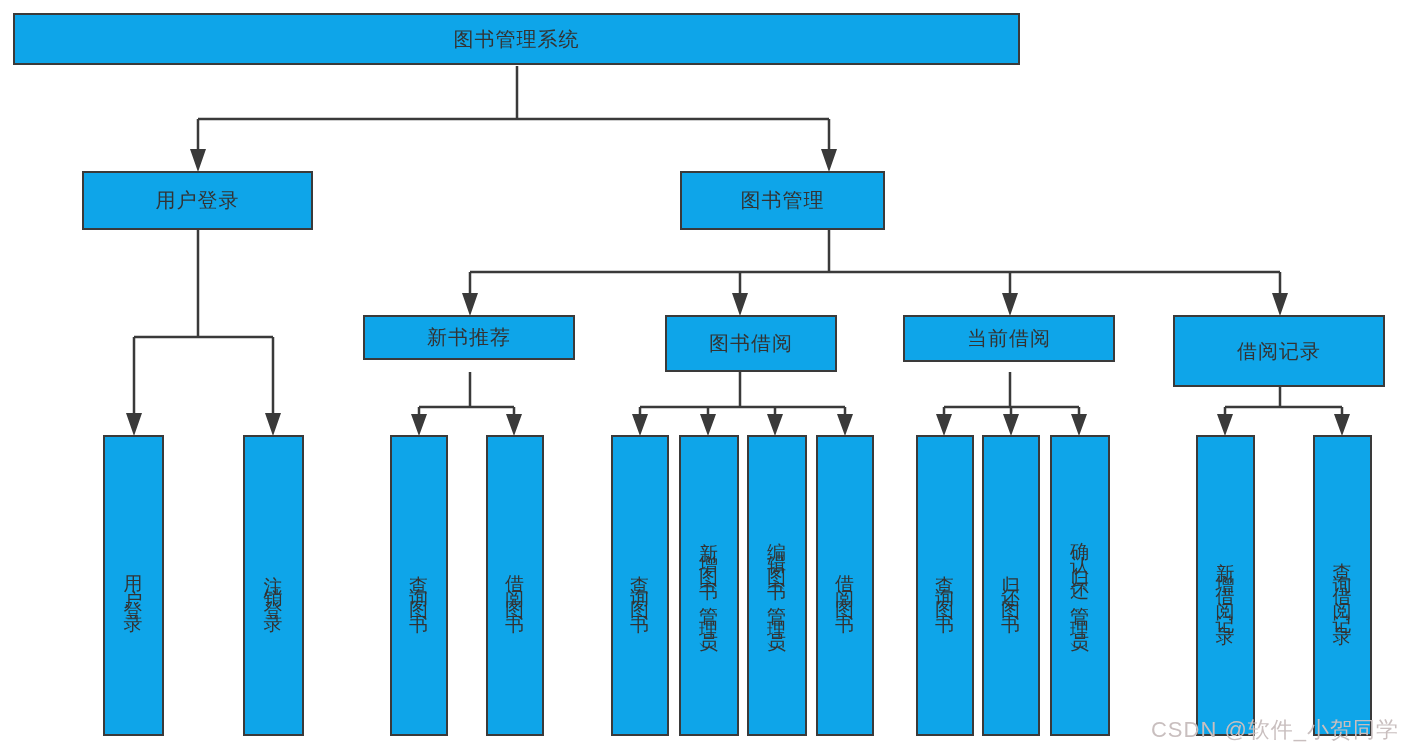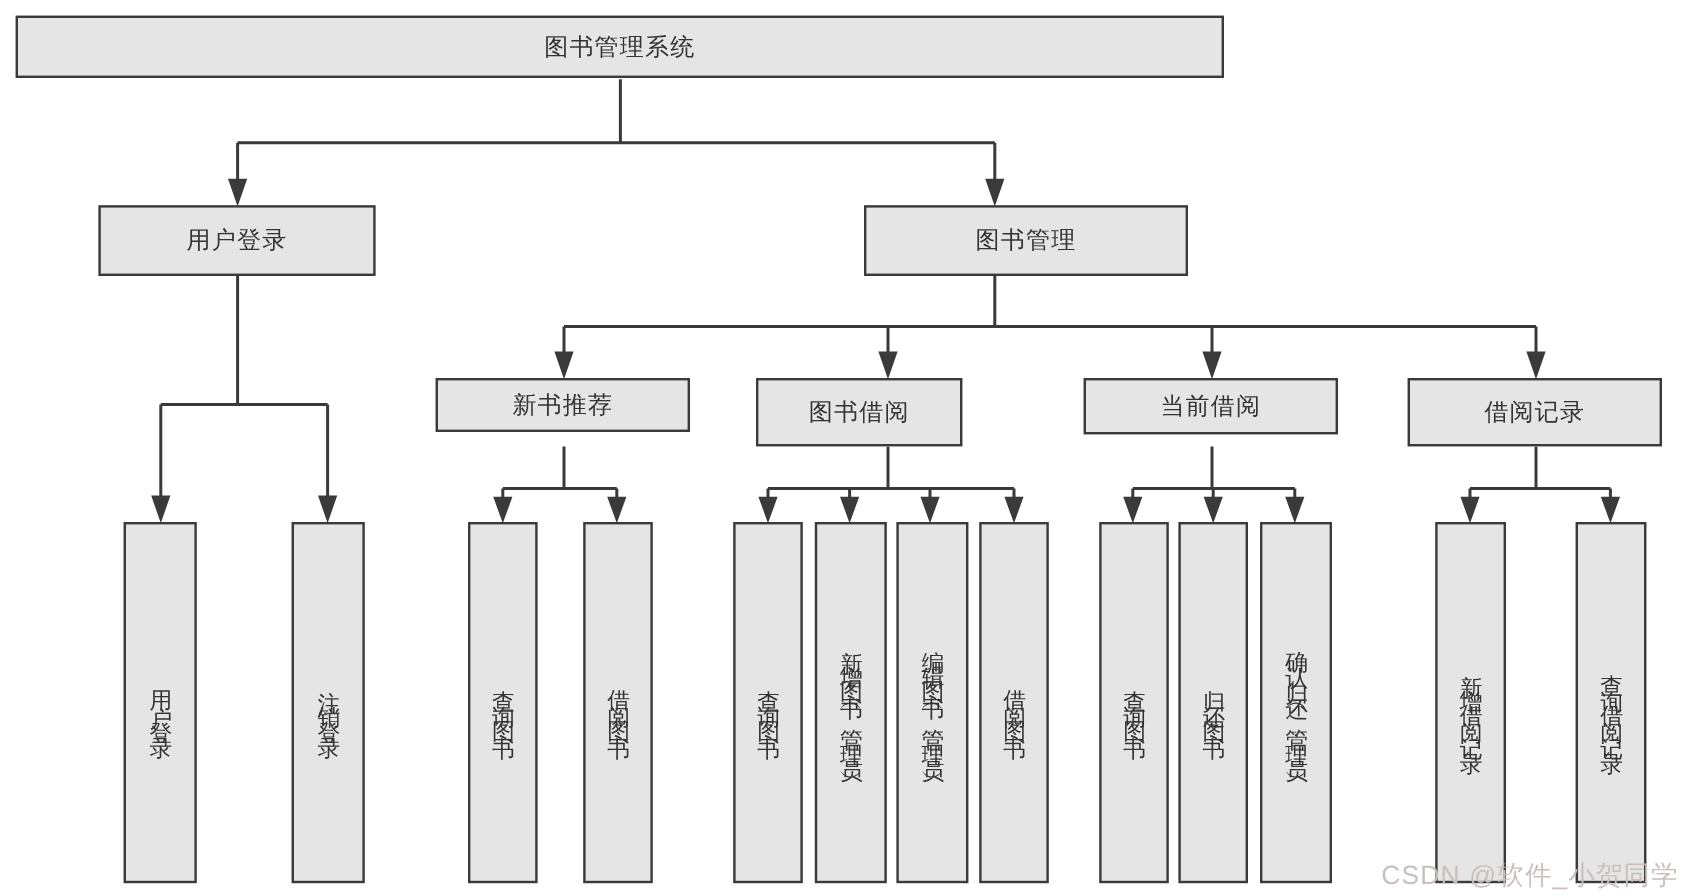"图书管理系统" .box { background: #e5e5e5 -> #0ea5e9 }
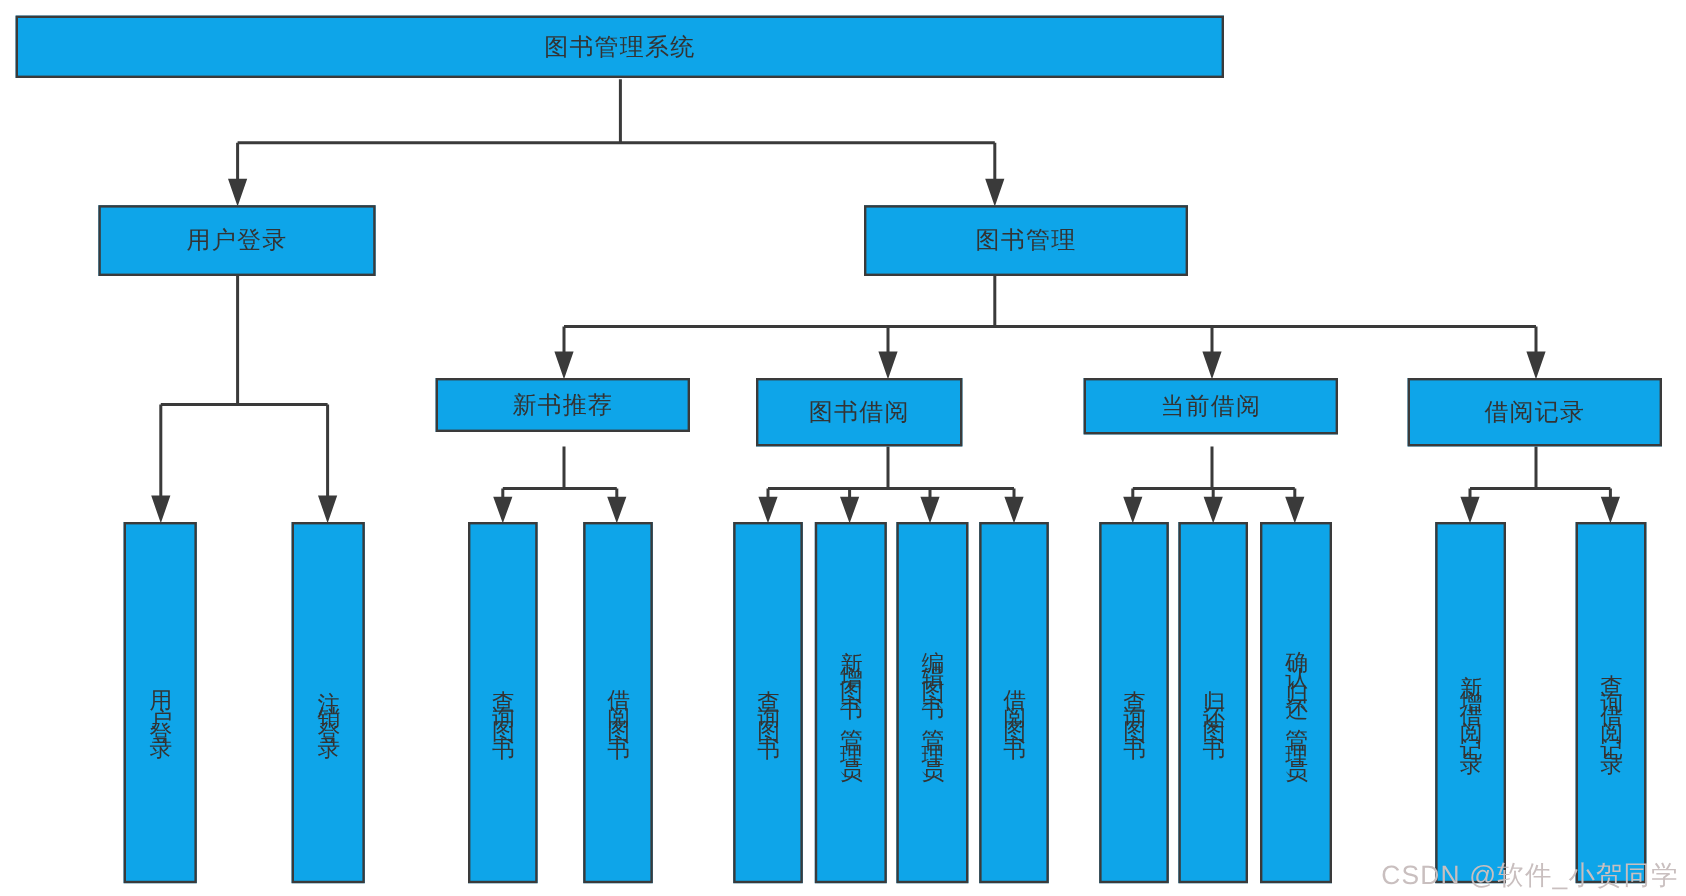"图书管理" div.box { left: 720px -> 680px; width: 270px -> 205px }
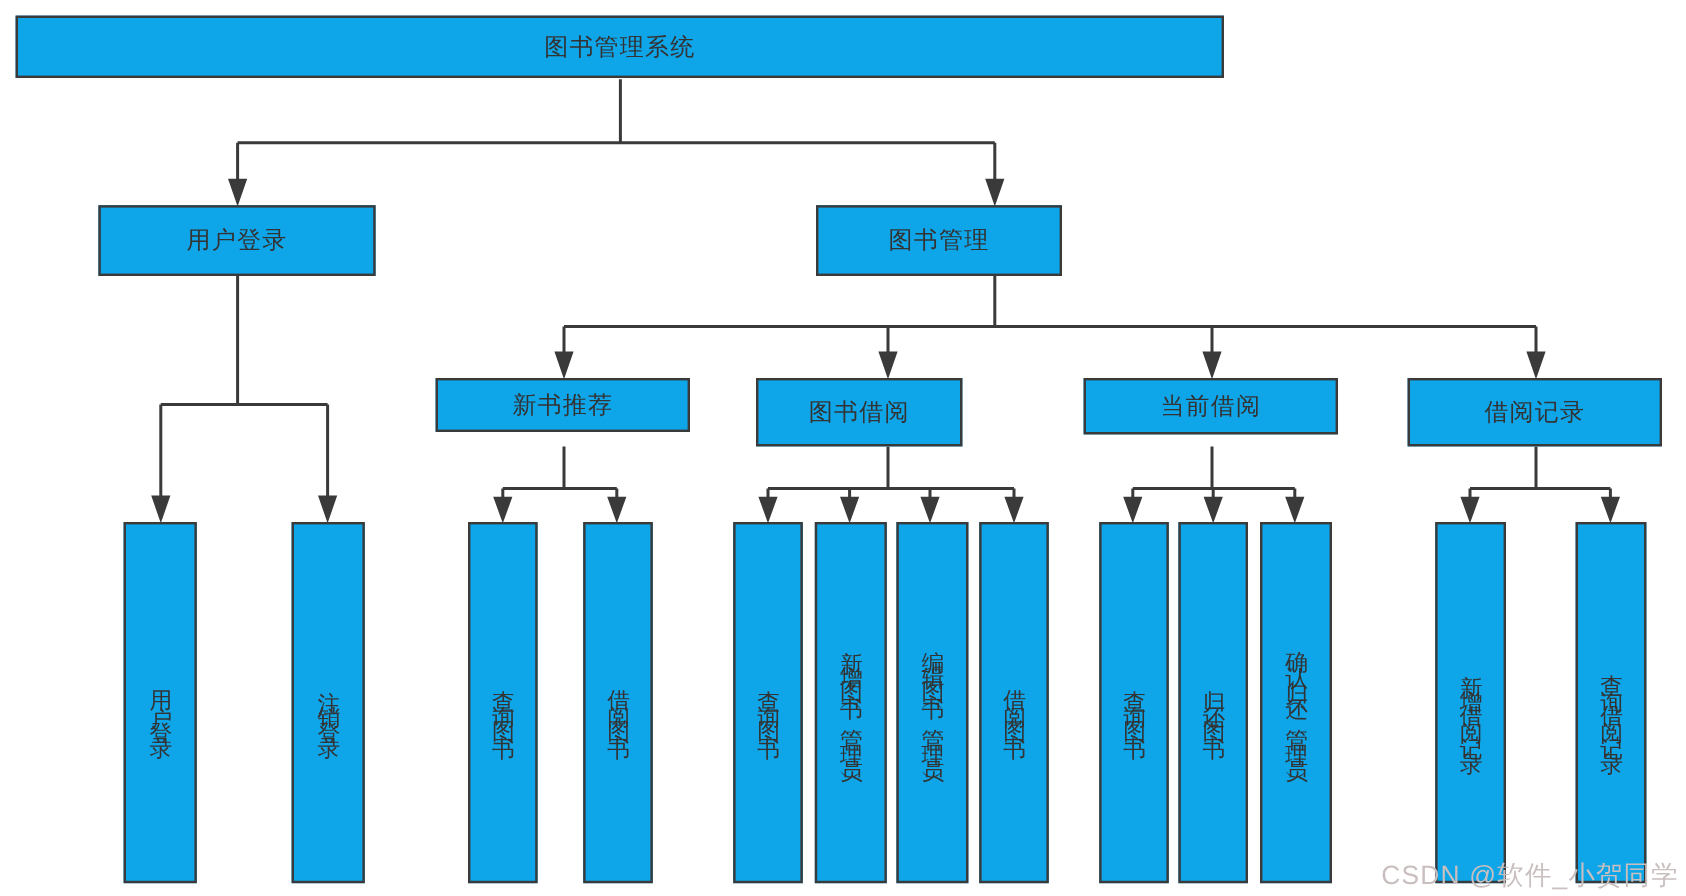"图书借阅" div.box { left: 630px -> 665px }
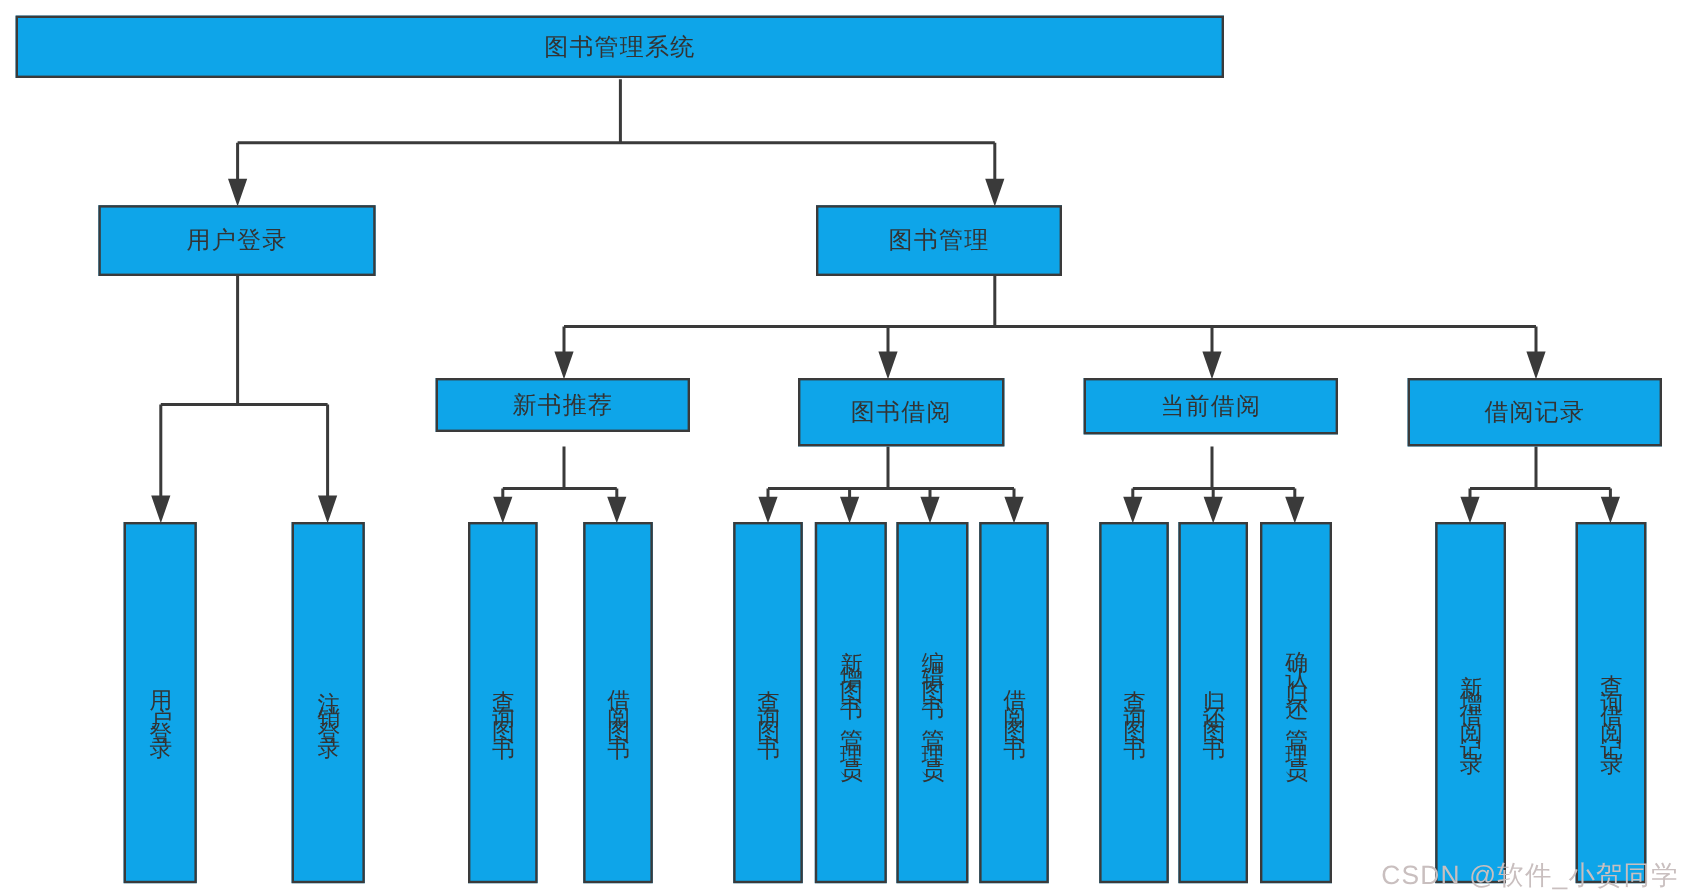"借阅记录" div.box { height: 57px -> 72px }
